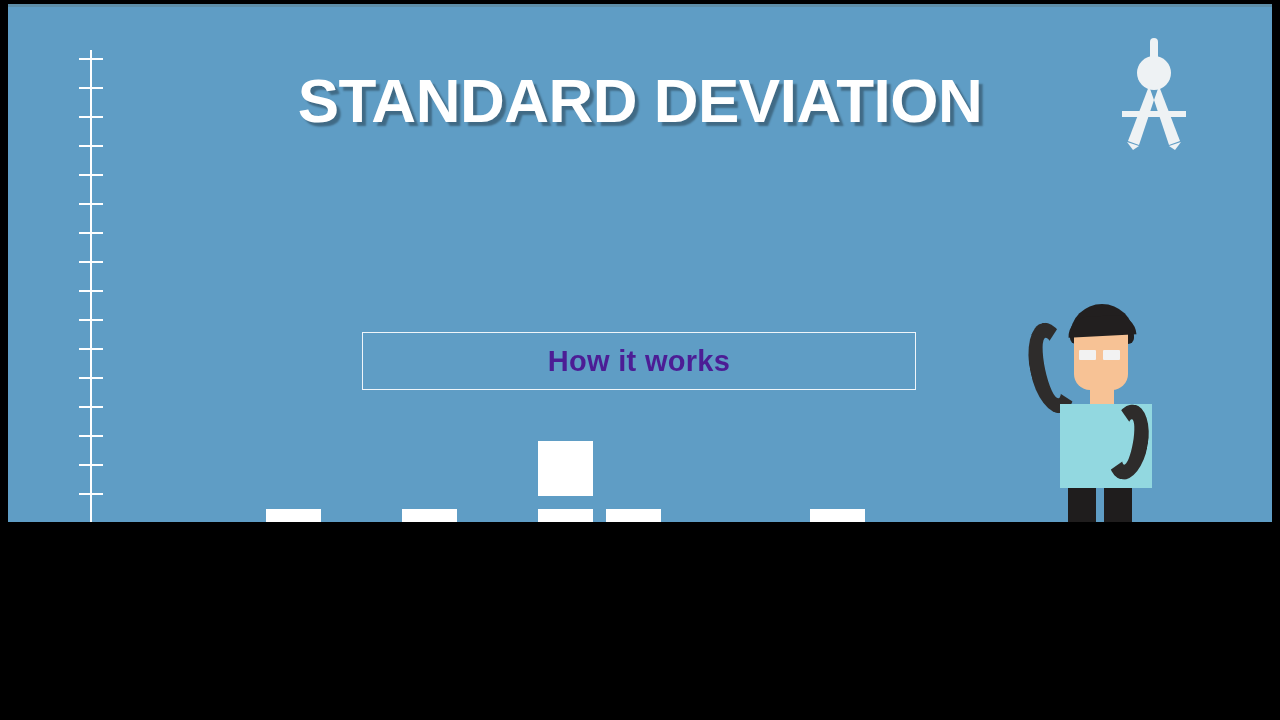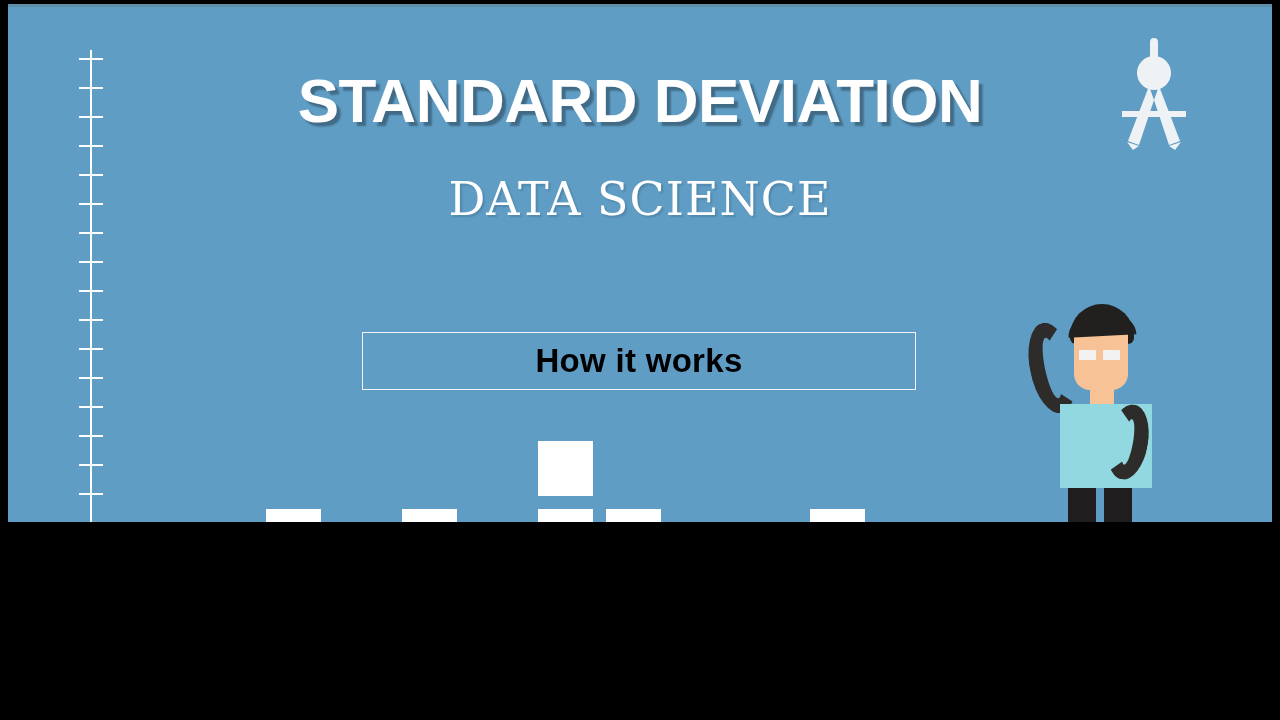"DATA SCIENCE" span.ln { html: <span>DATA SCIENCE</span> -> none }
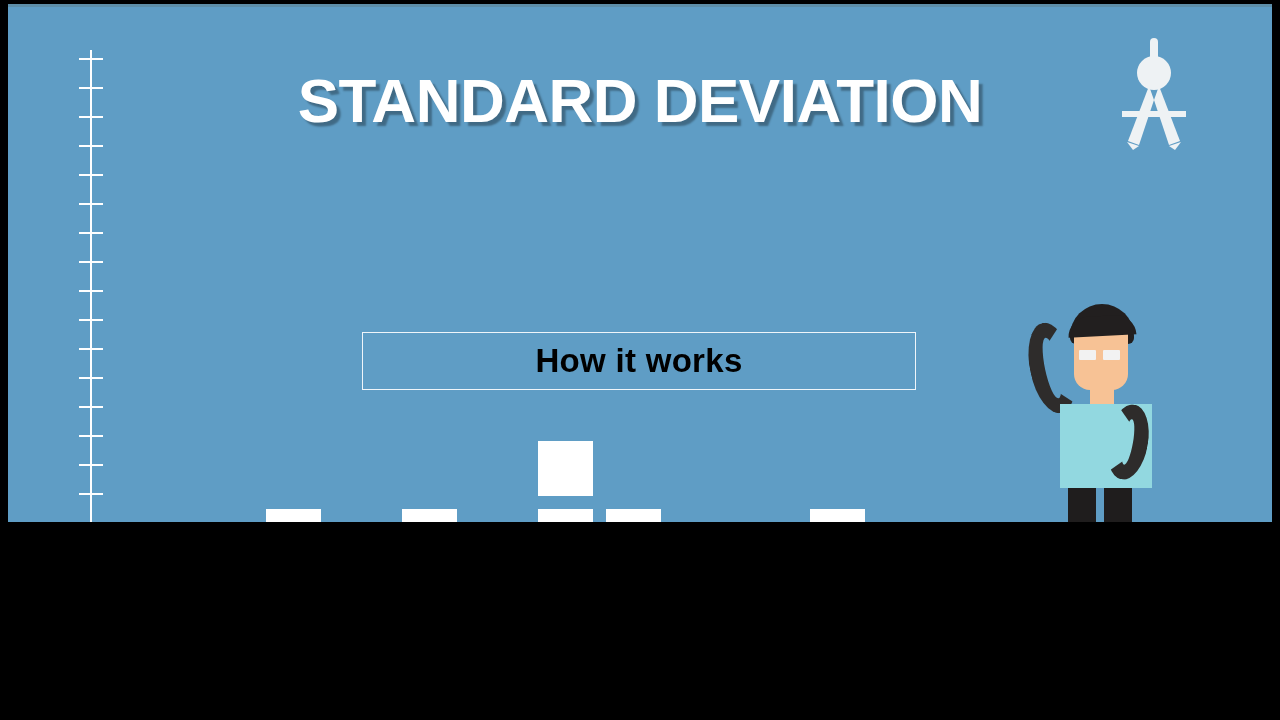"How it works" .cta-label { color: #000000 -> #4c1d95; font-size: 33px -> 29px }
